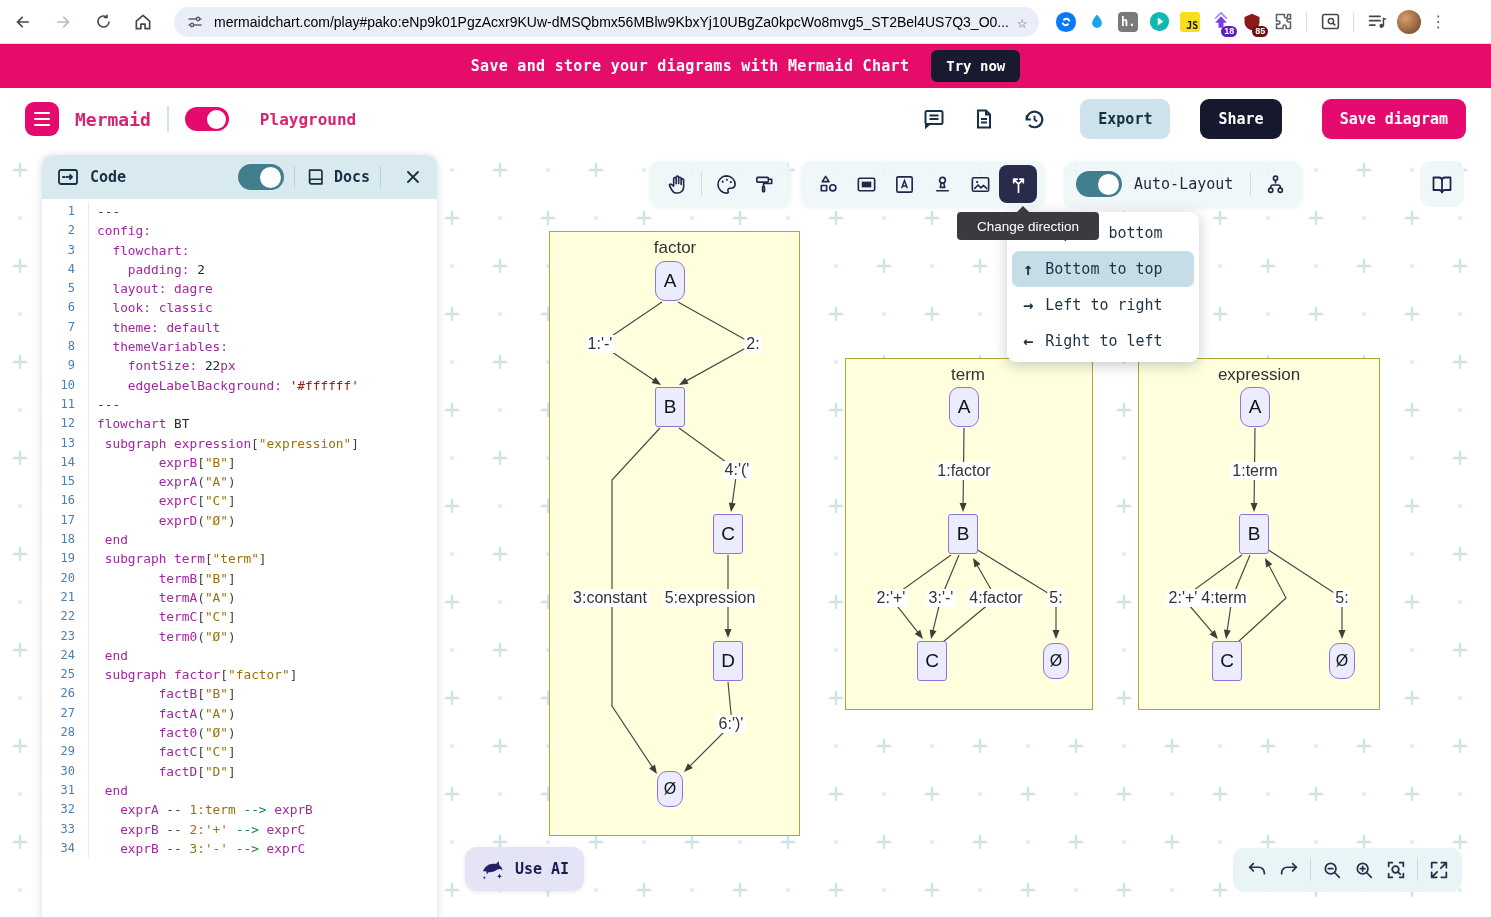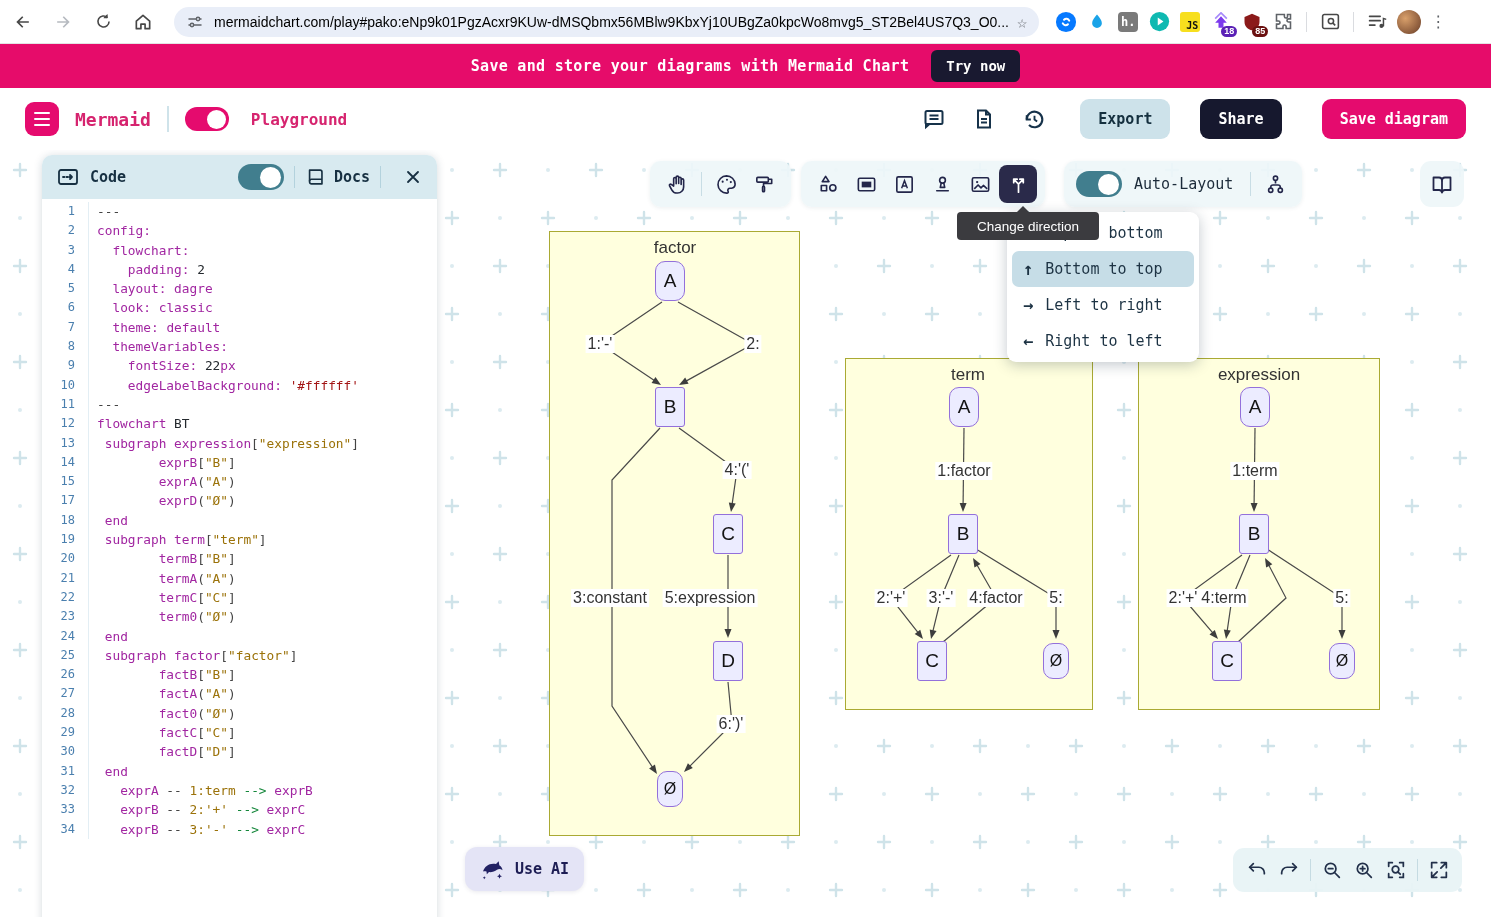"Playground" .mode-label { margin-left: 22px -> 31px }
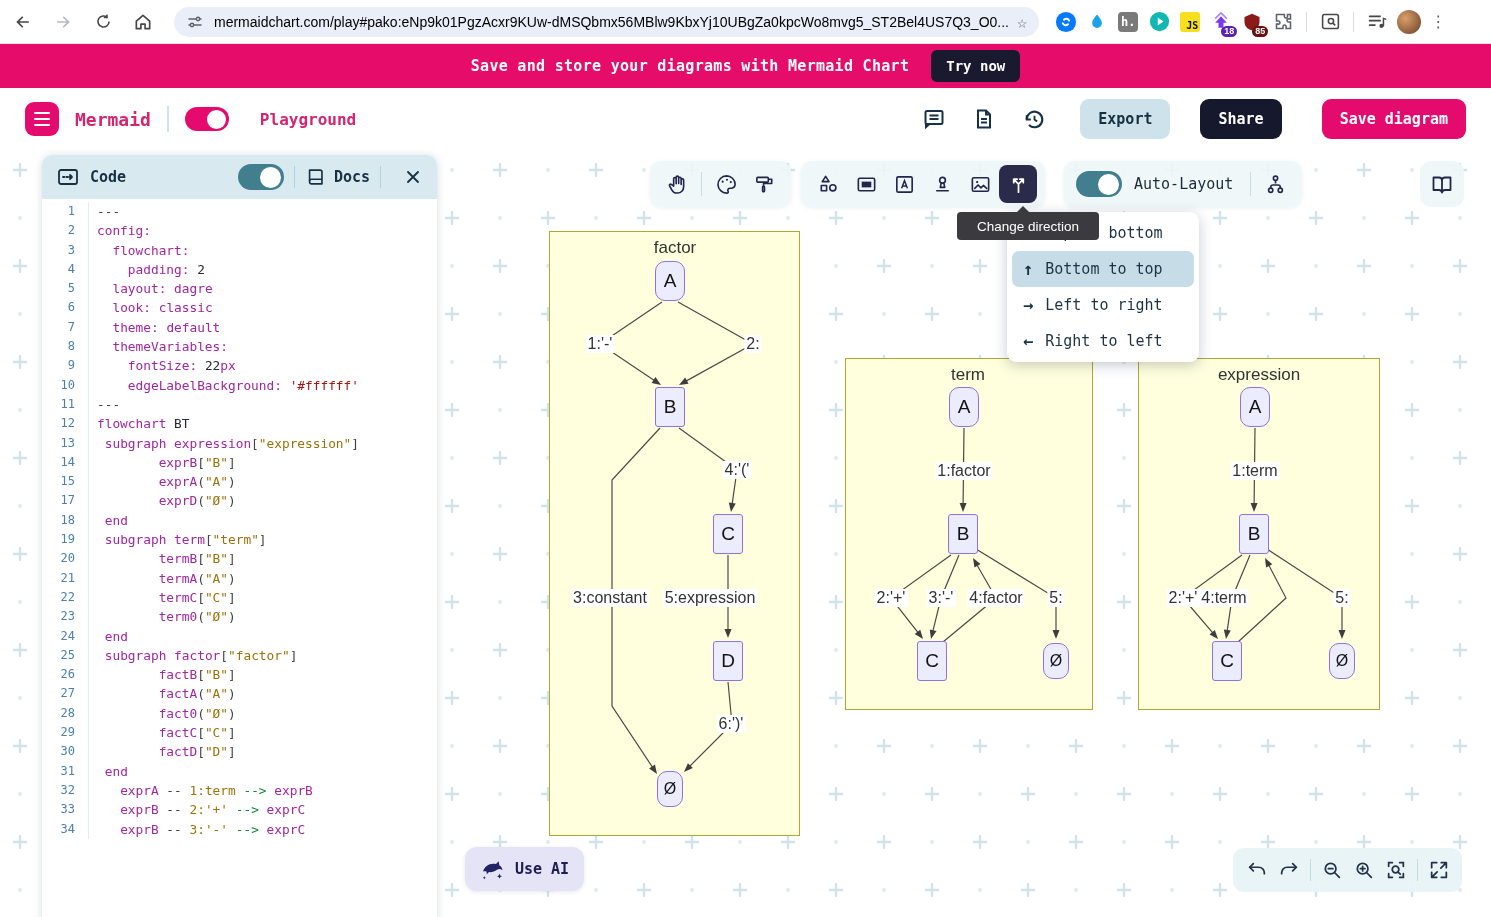"16" div.code-row { html: none -> <div><span>16</span><span><span> </span><span>exprC</span><span>[</span><span>"C"</span><span>]</span></span></div> }
